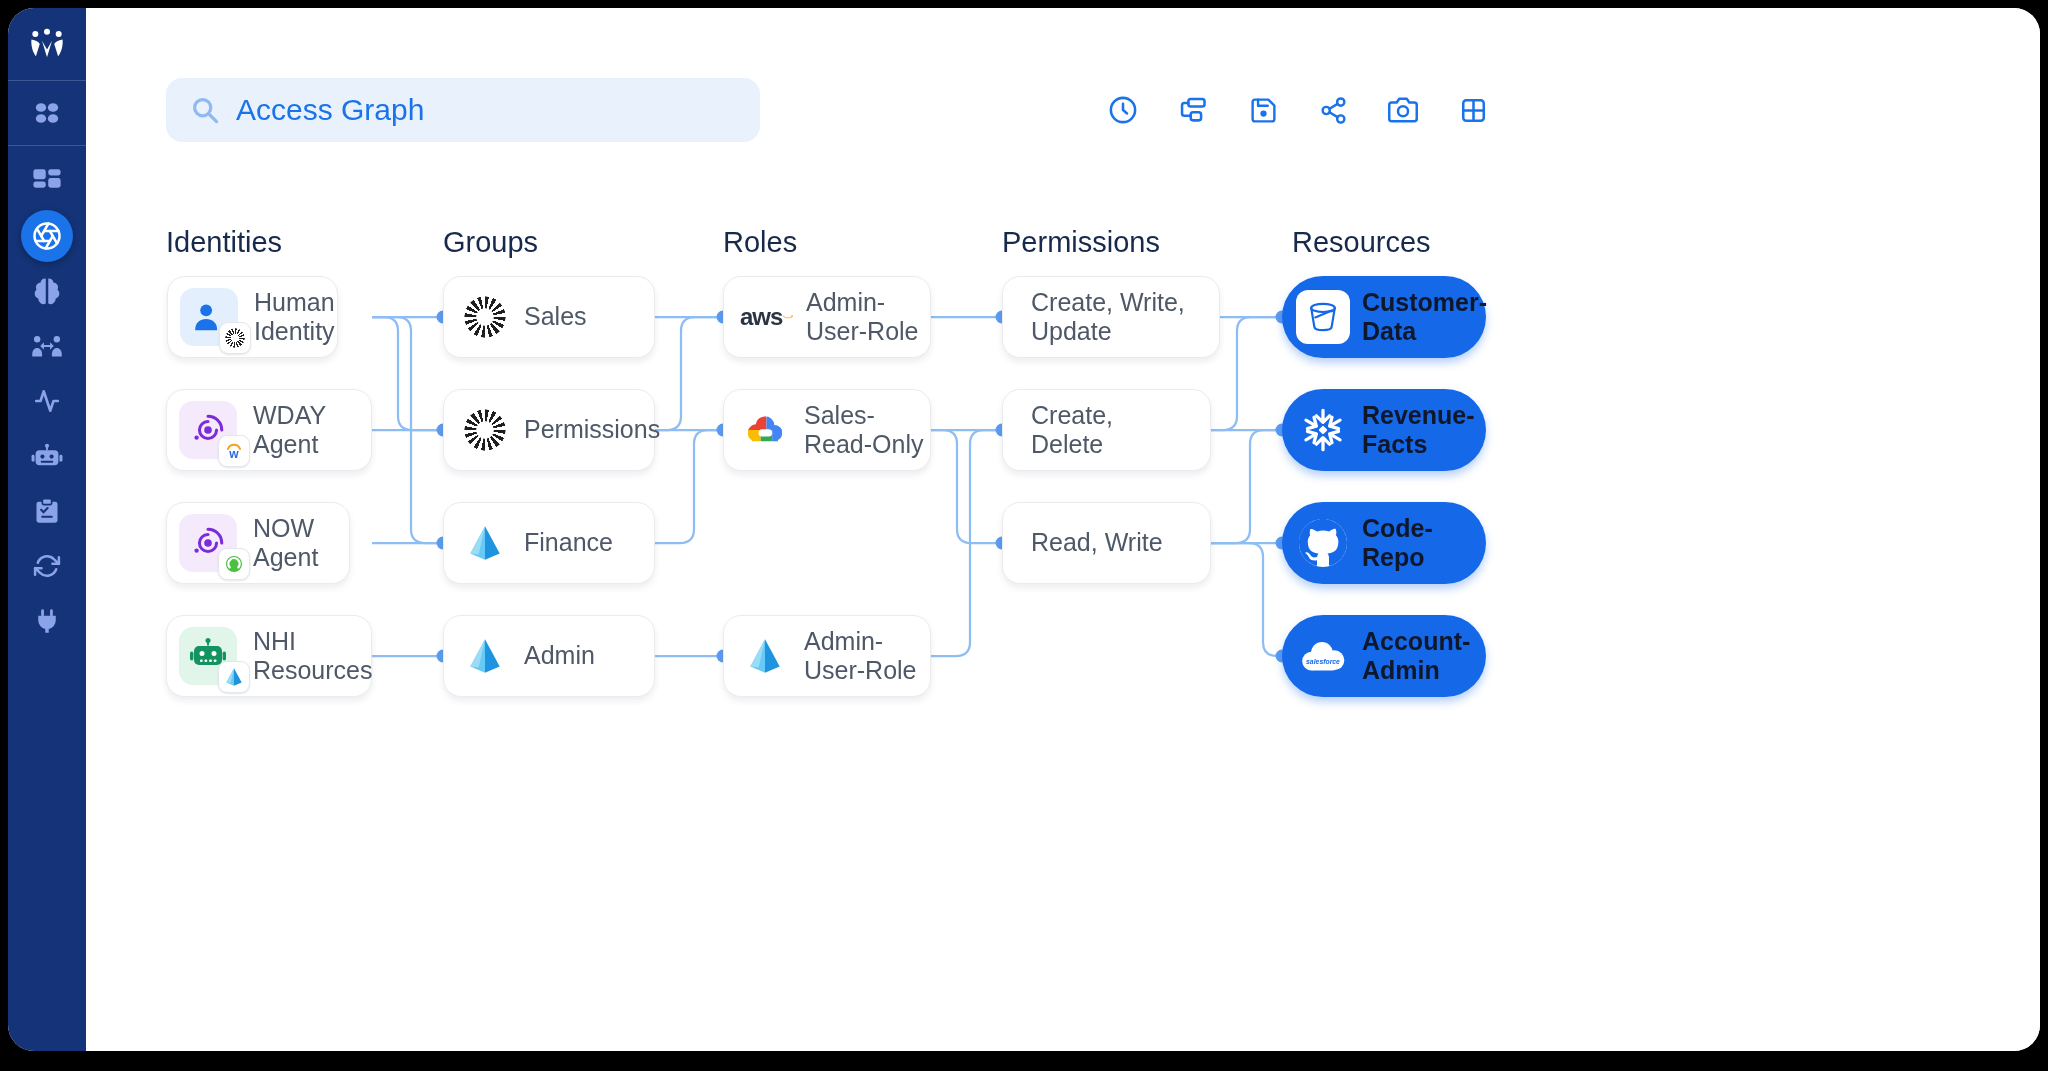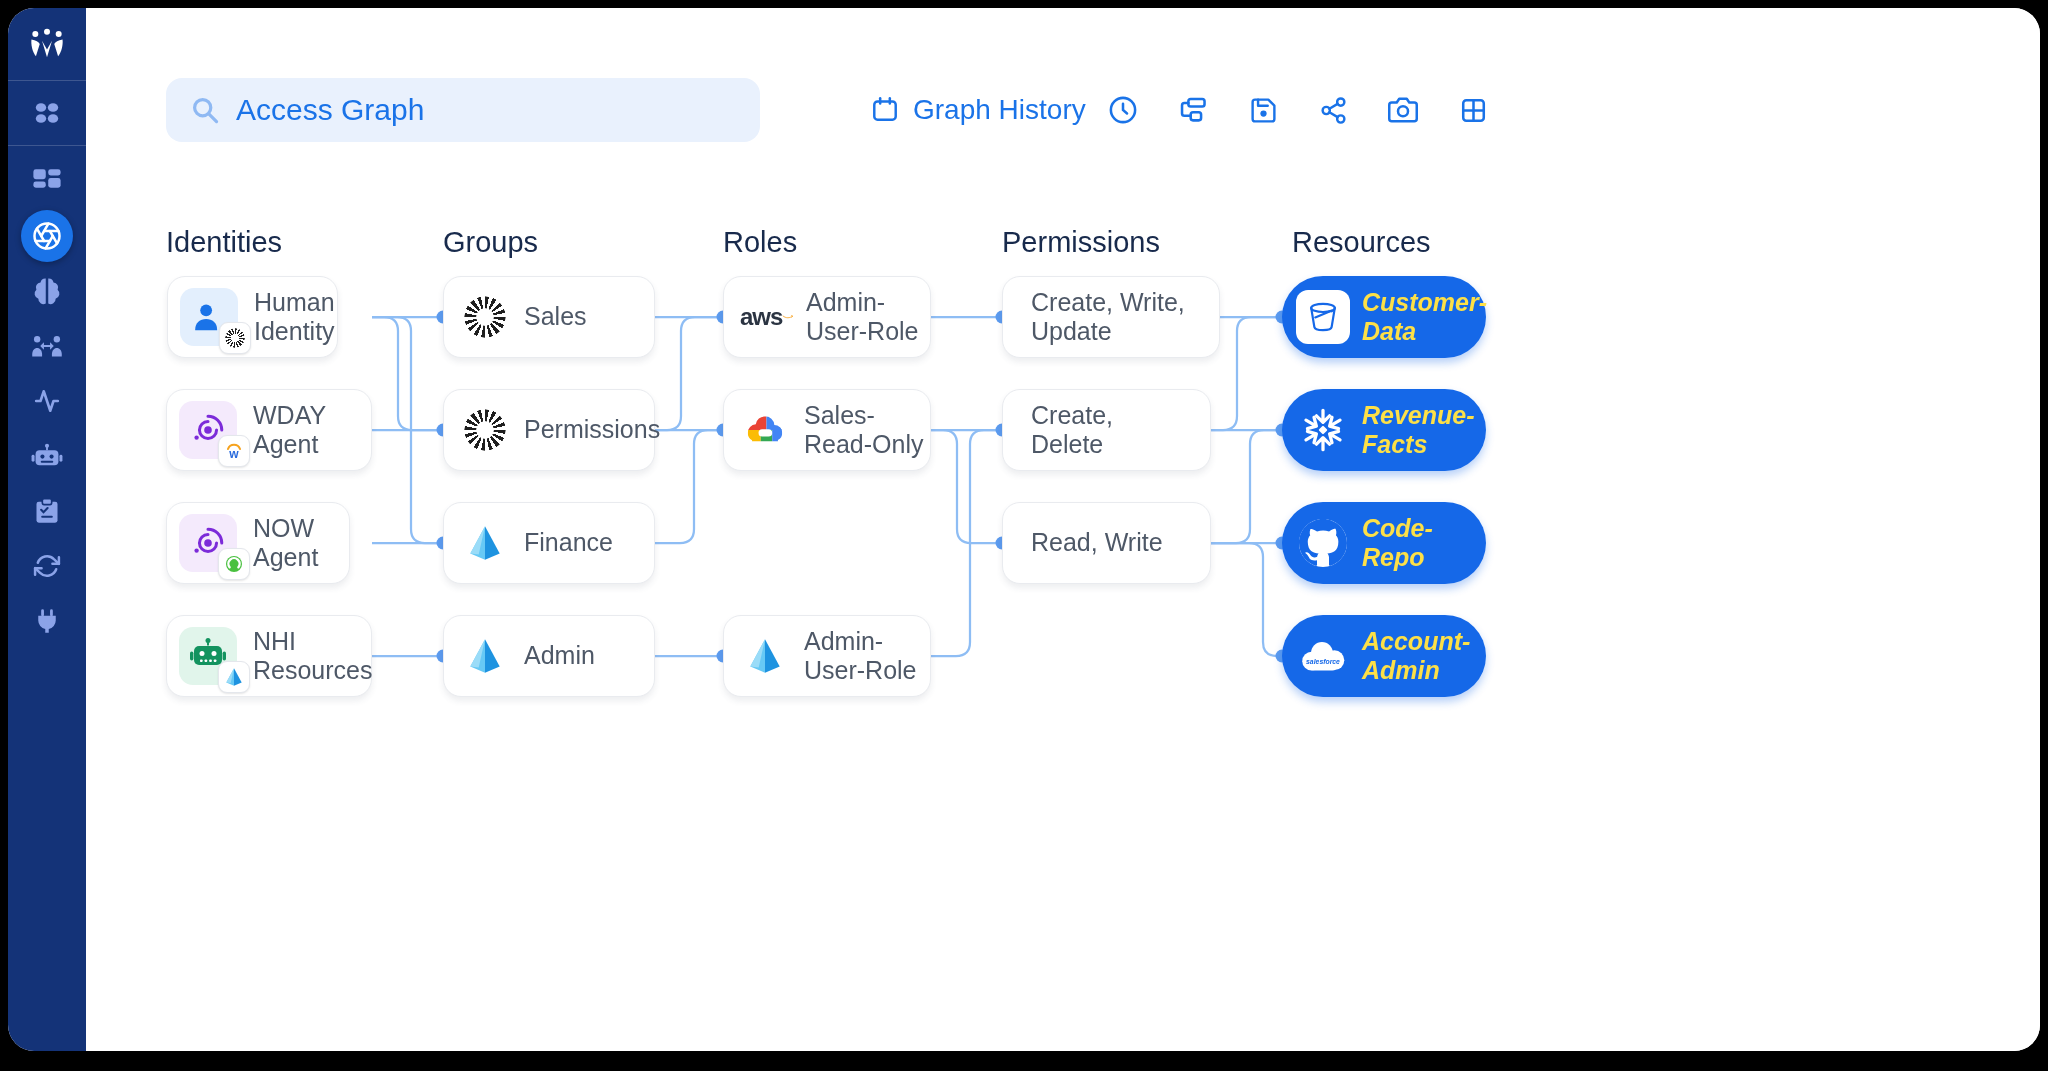"Graph History" div.graph-history { html: <div> <svg> <rect></rect> <line></line> <line></line> </svg> <span>Graph History</span> </div> -> none }
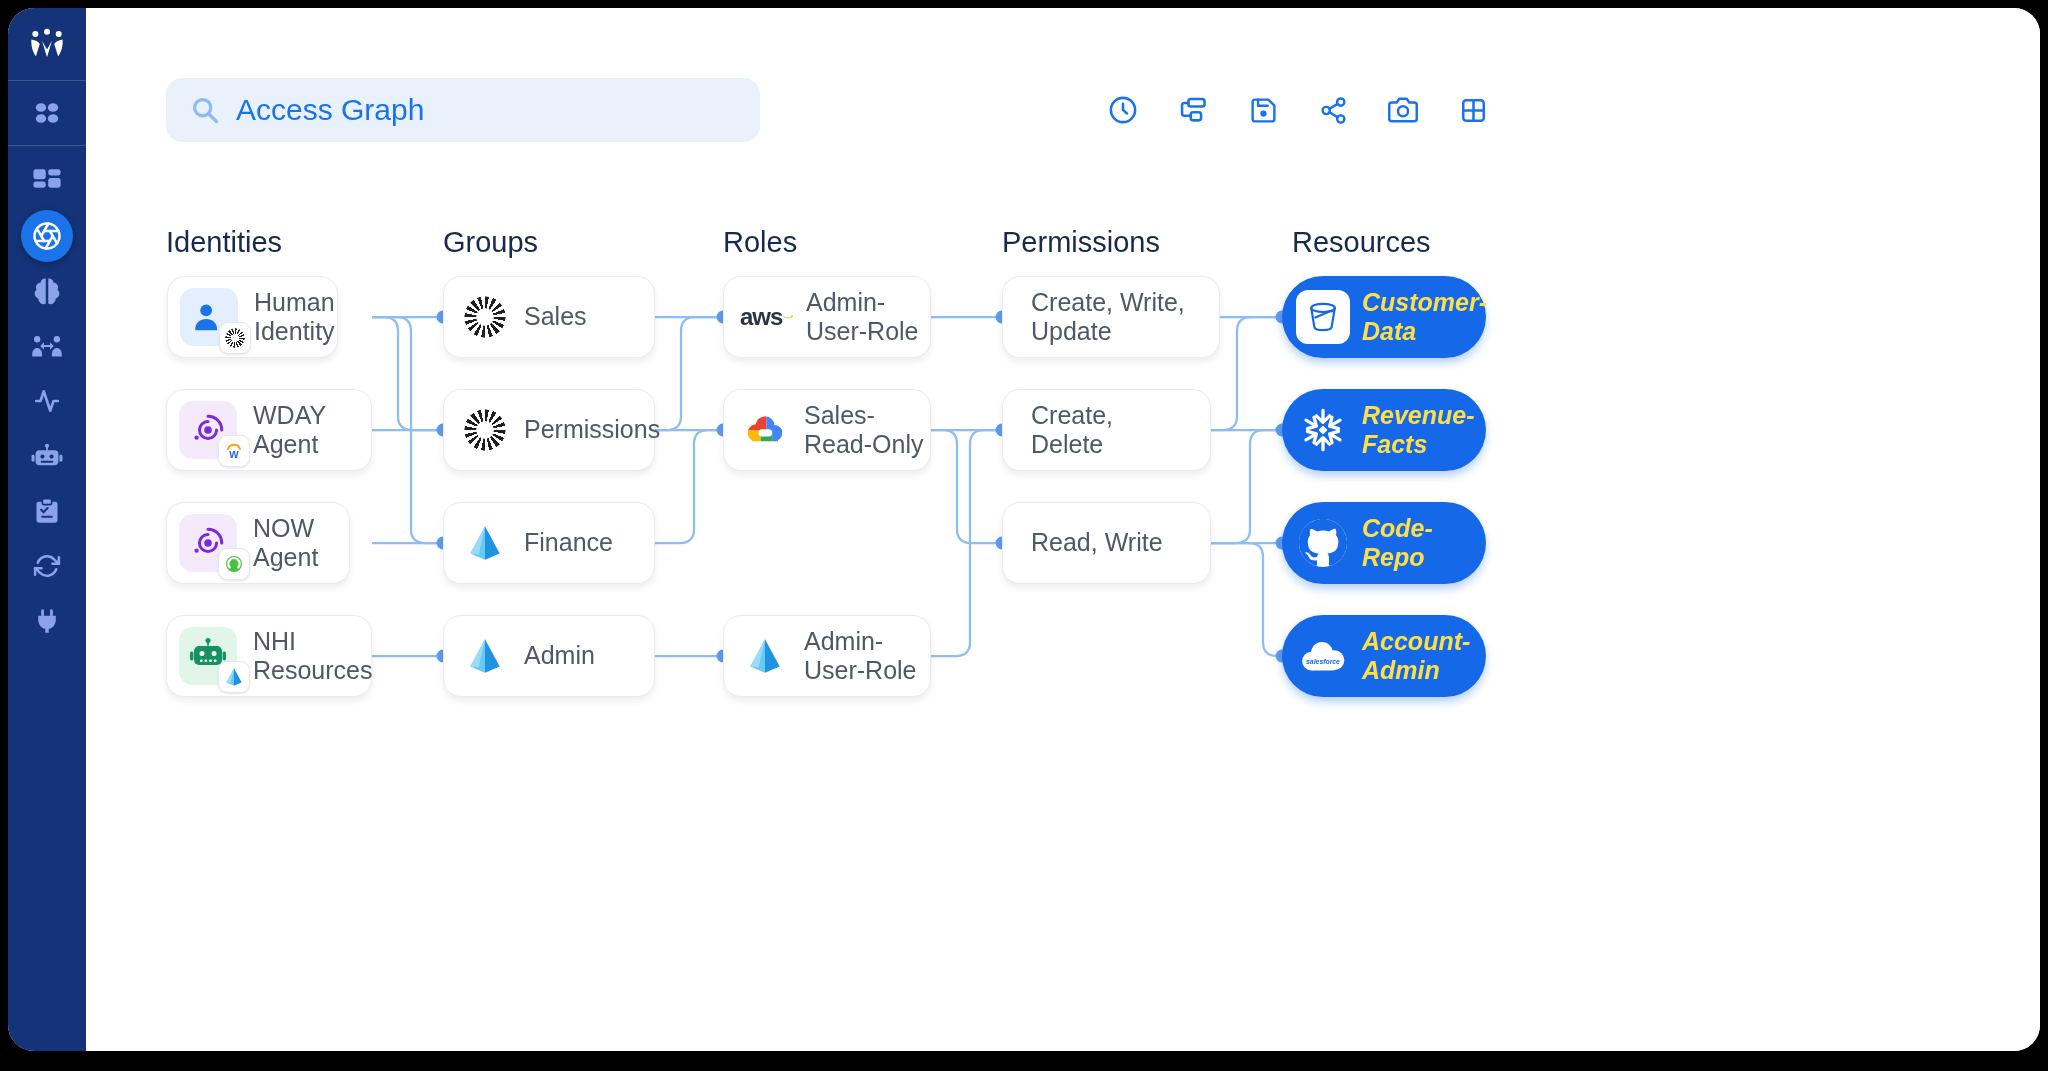"Customer-" .pill .label { color: #fde047 -> #0f172a; font-style: italic -> none }
